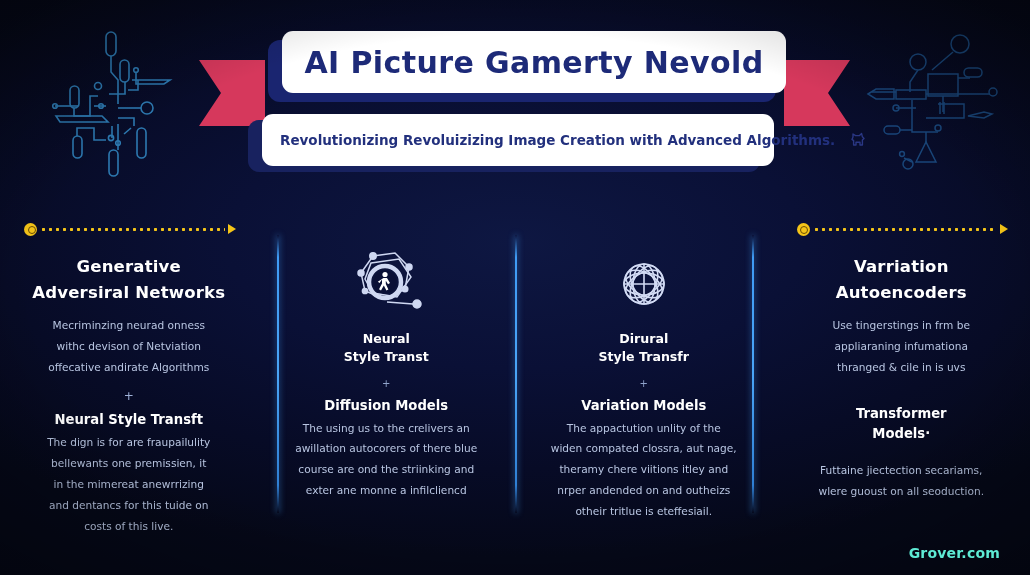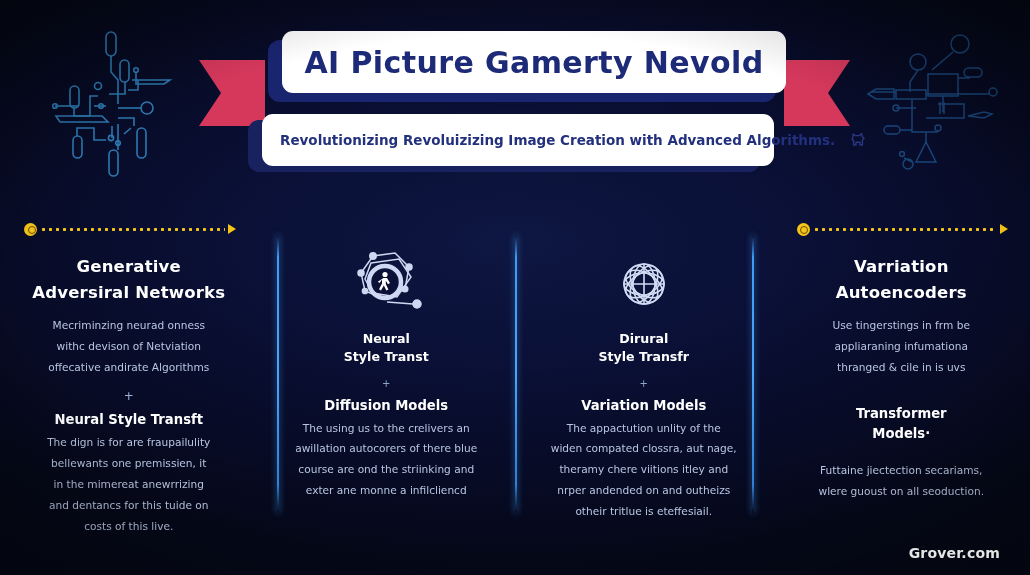"Grover.com" .footer { color: #e5e5e5 -> #5eead4 }
